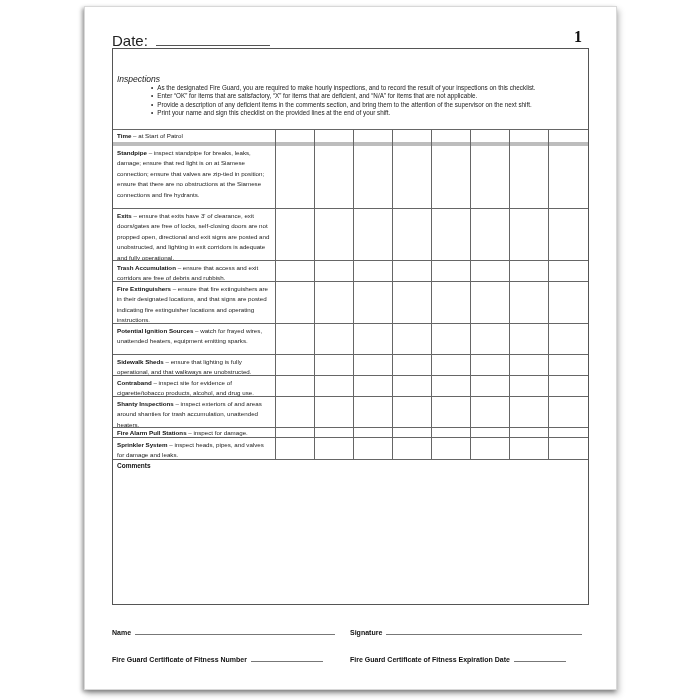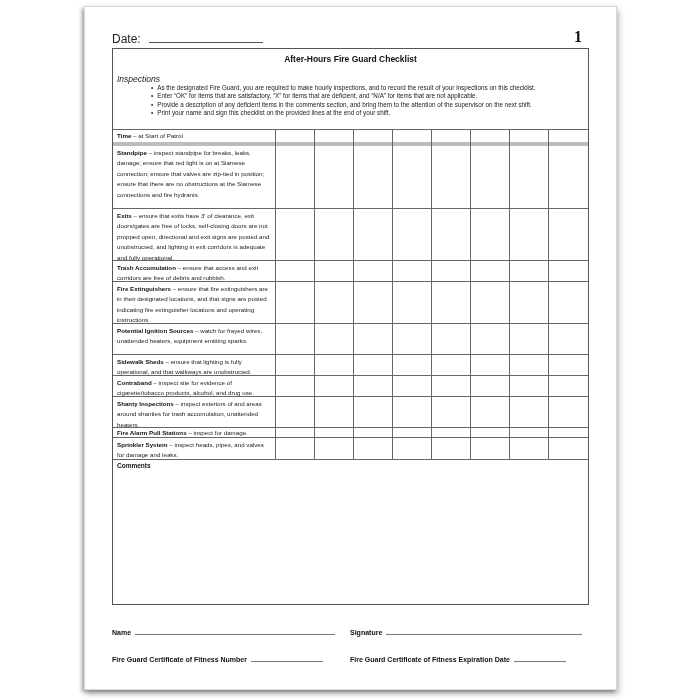"Date:" .date-row { font-size: 12px -> 15px }
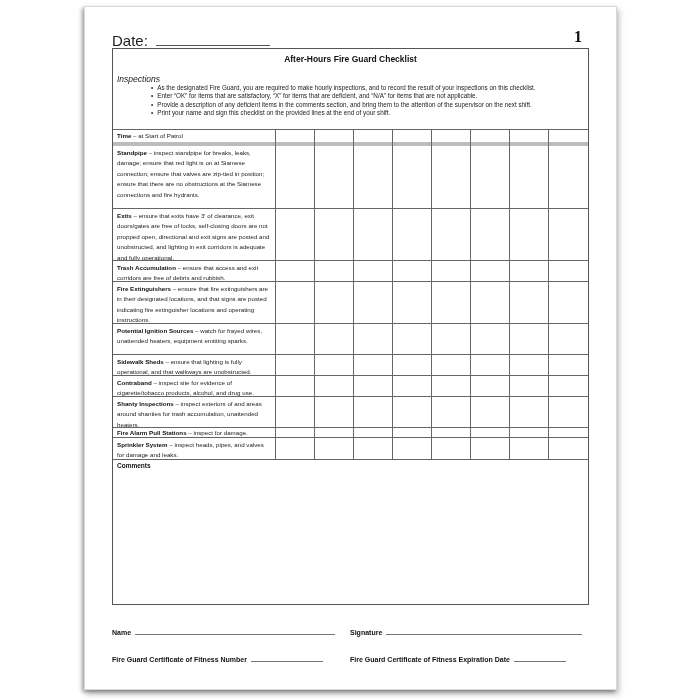"After-Hours Fire Guard Checklist" div.title { html: <div>After-Hours Fire Guard Checklist</div> -> none }
